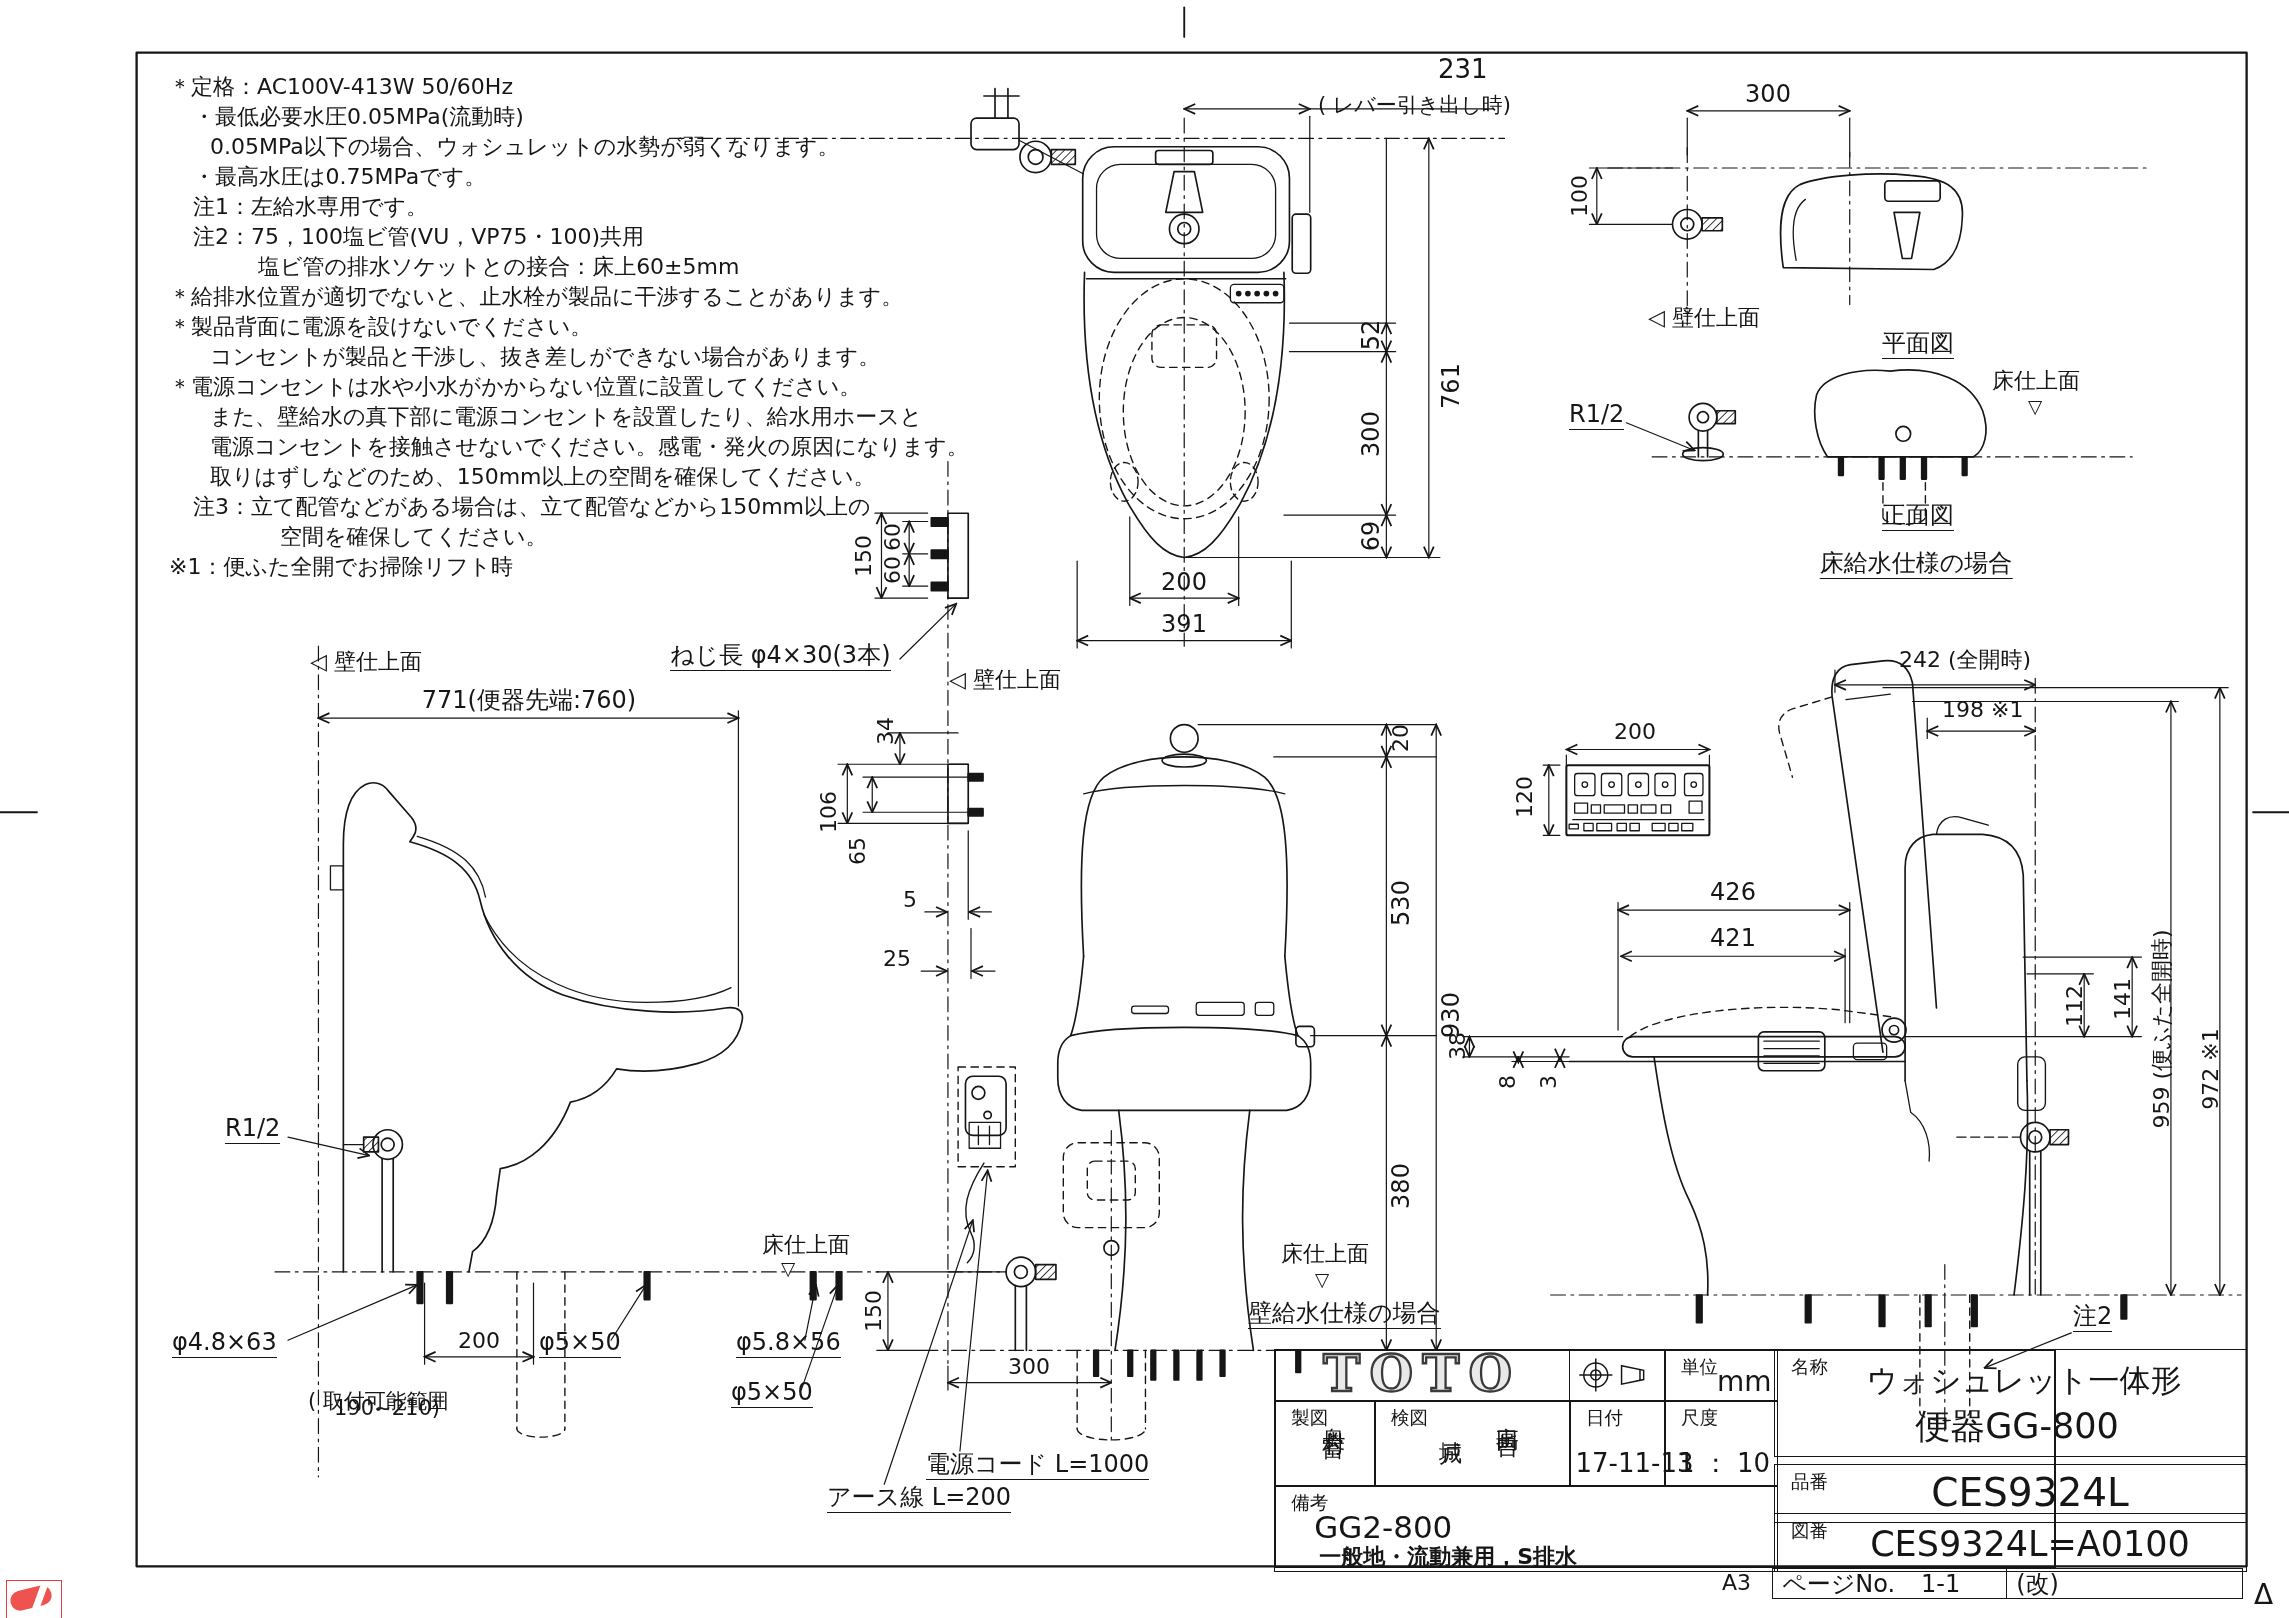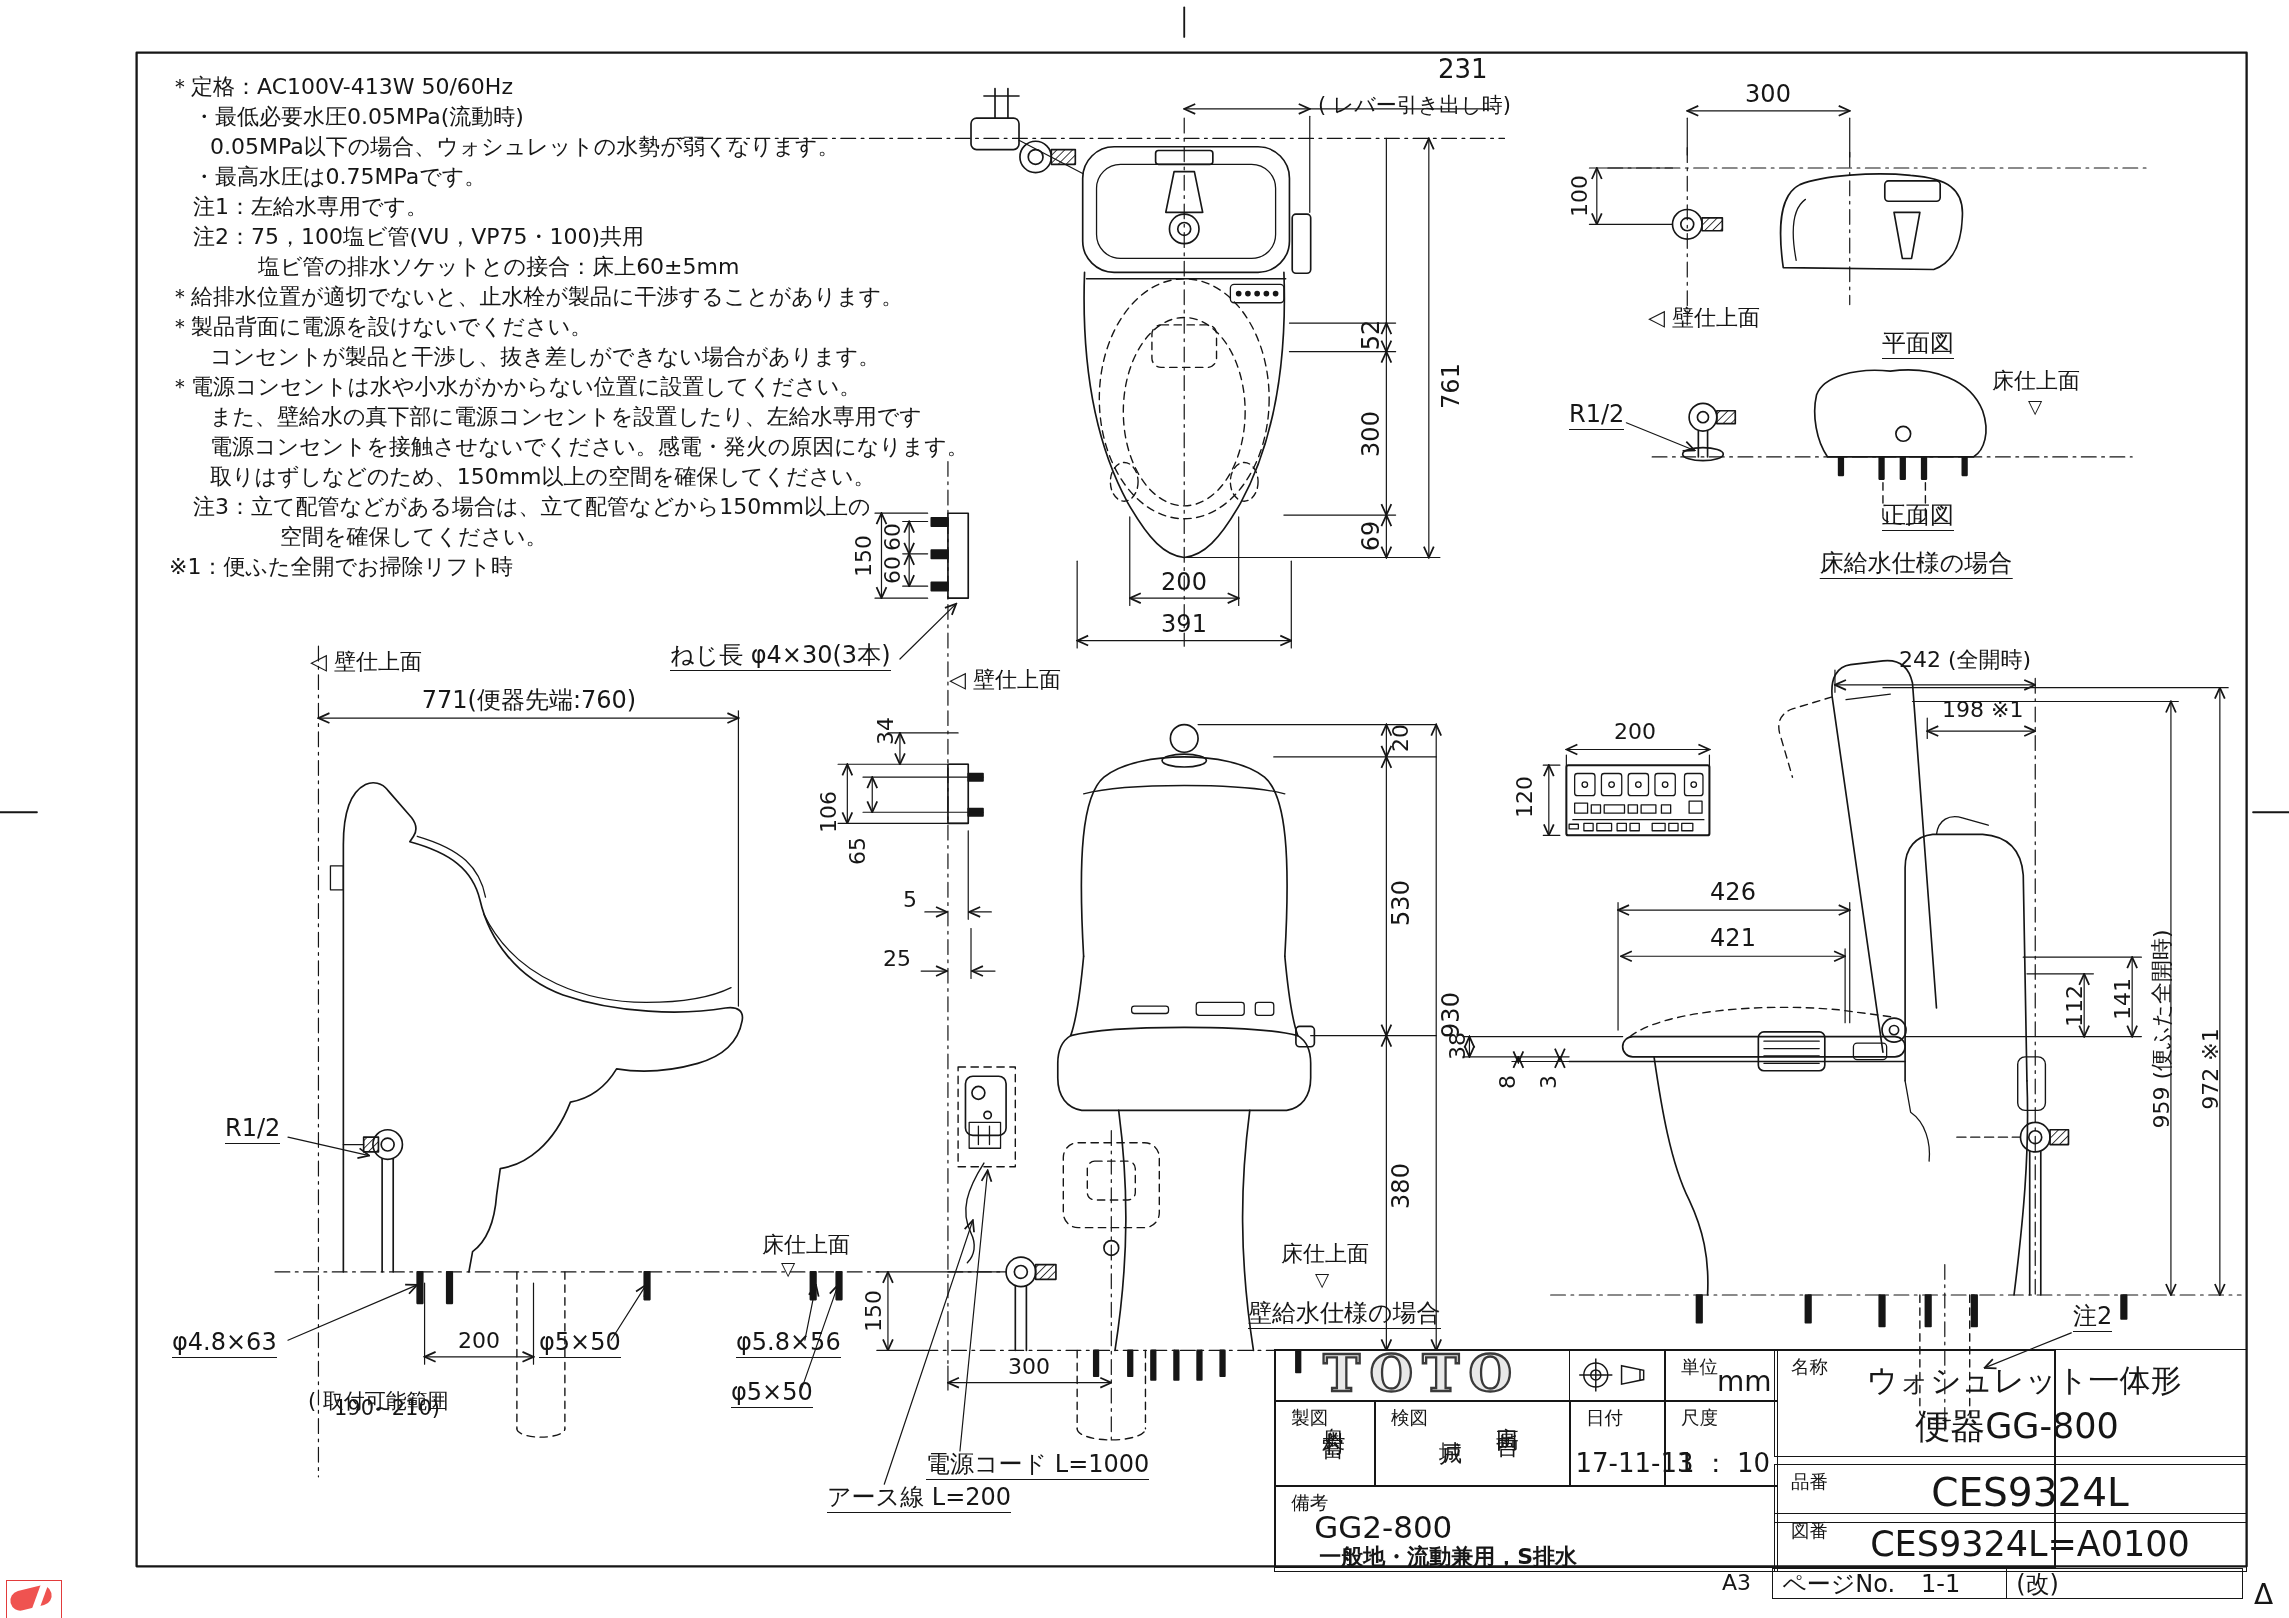"また、壁給水の真下部に電源コンセントを設置したり、左給水専用です" div.i2 { text: 左給水専用です -> 給水用ホースと }
